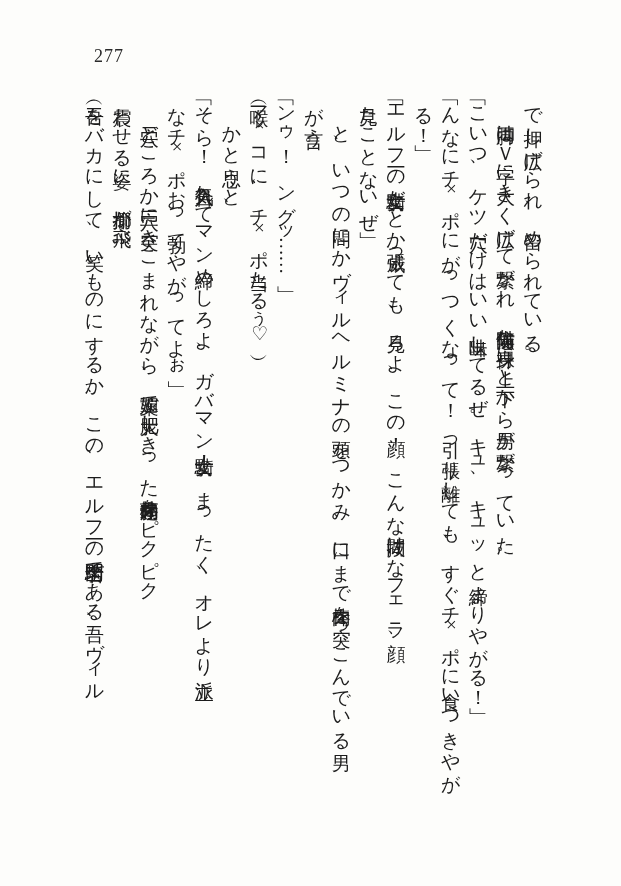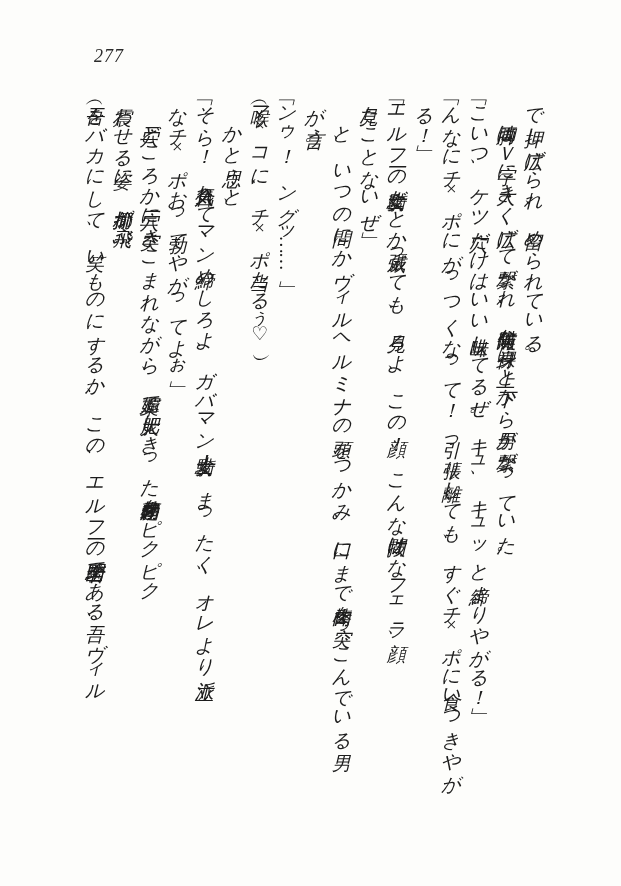"277" .book-page { font-style: italic -> none }
